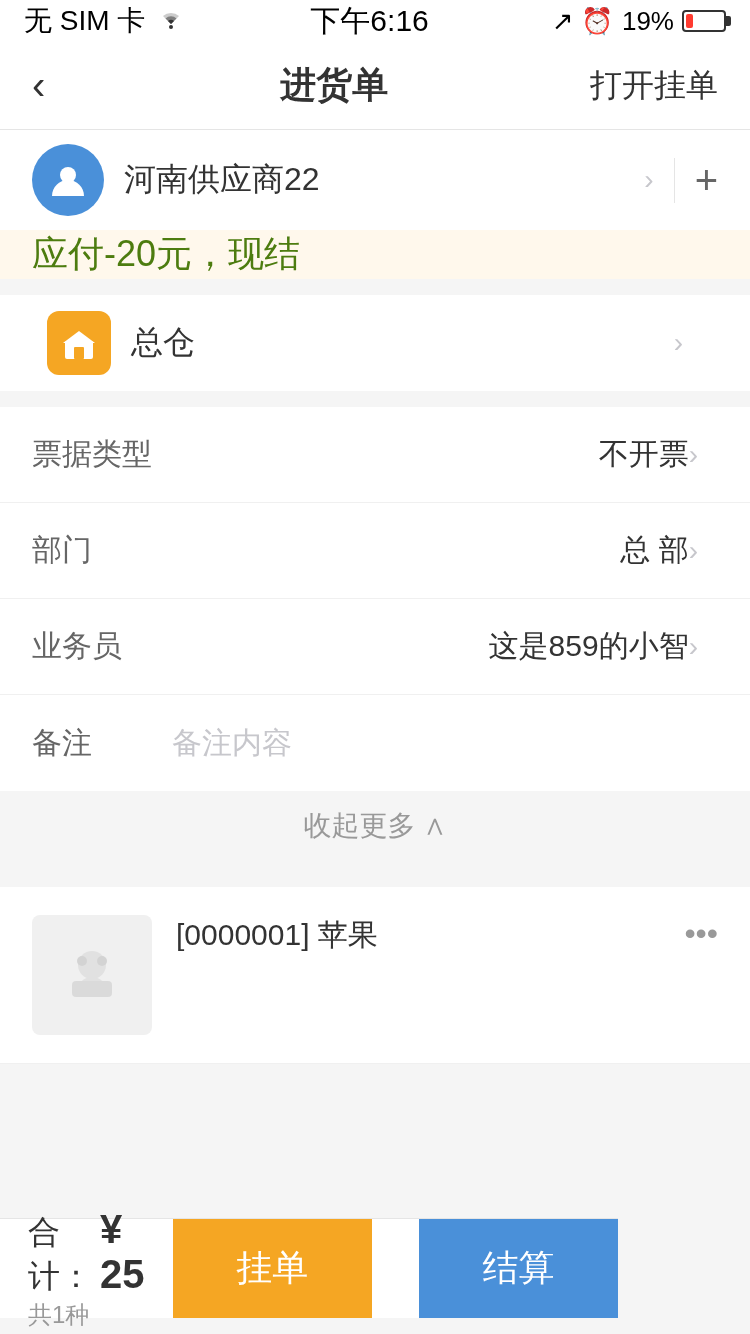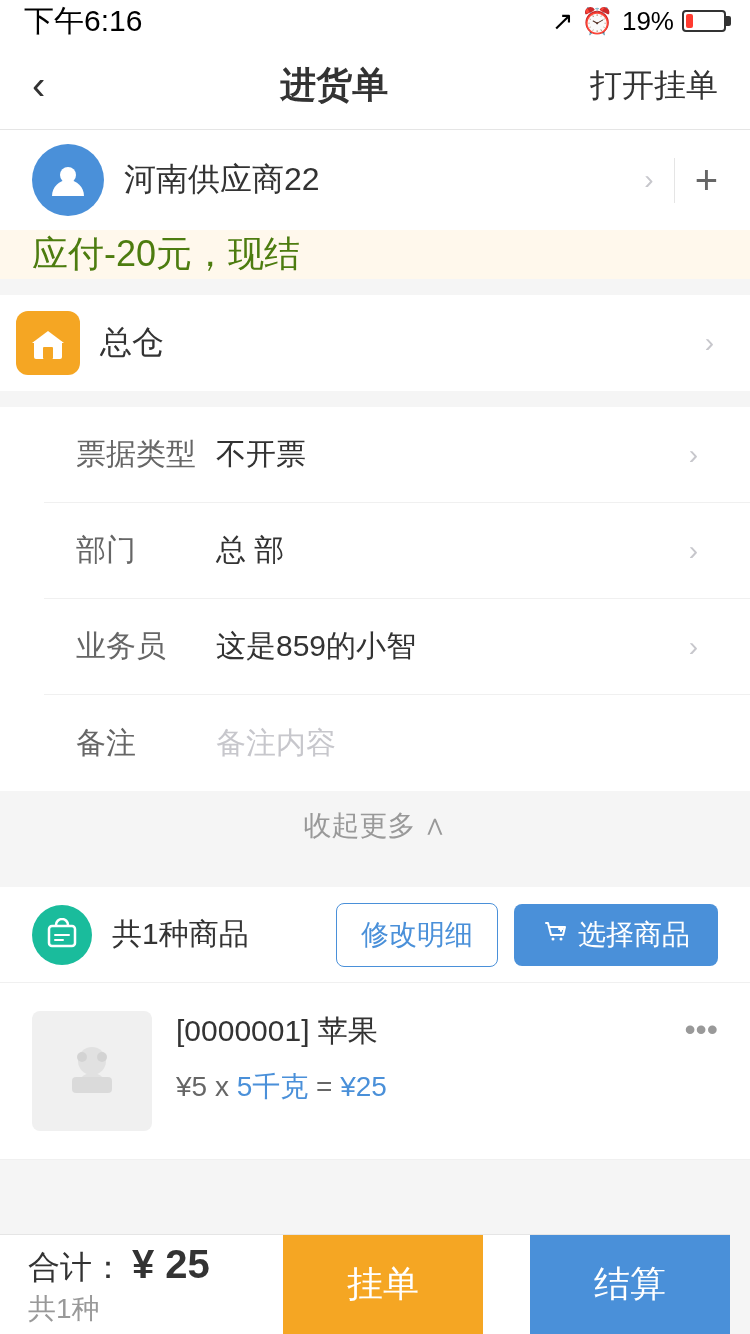"无 SIM 卡" div.status-left { html: none -> <div> <span>无 SIM 卡</span> <span> <svg> <path></path> <path></path> <path></path> <circle></circle> </svg> </span> </div> }
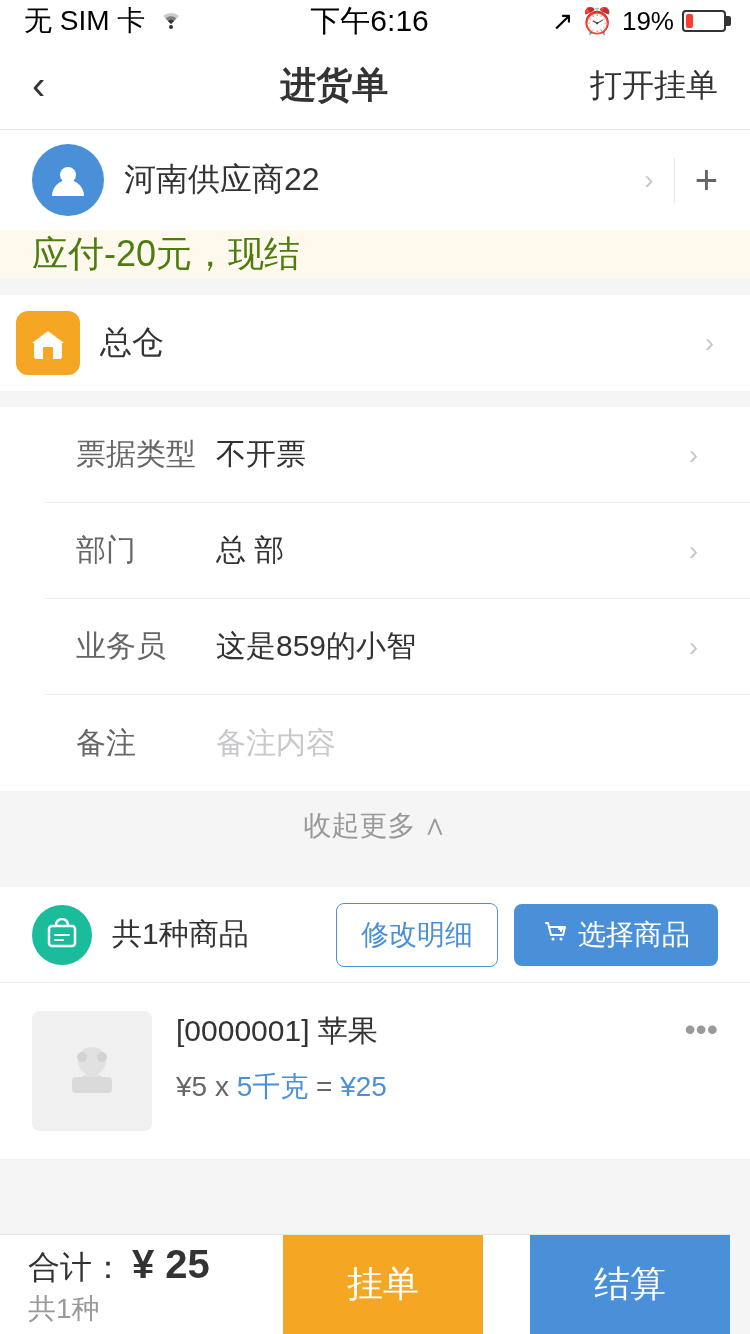"总仓" .warehouse-row { padding: 0 16px -> 0 47px }
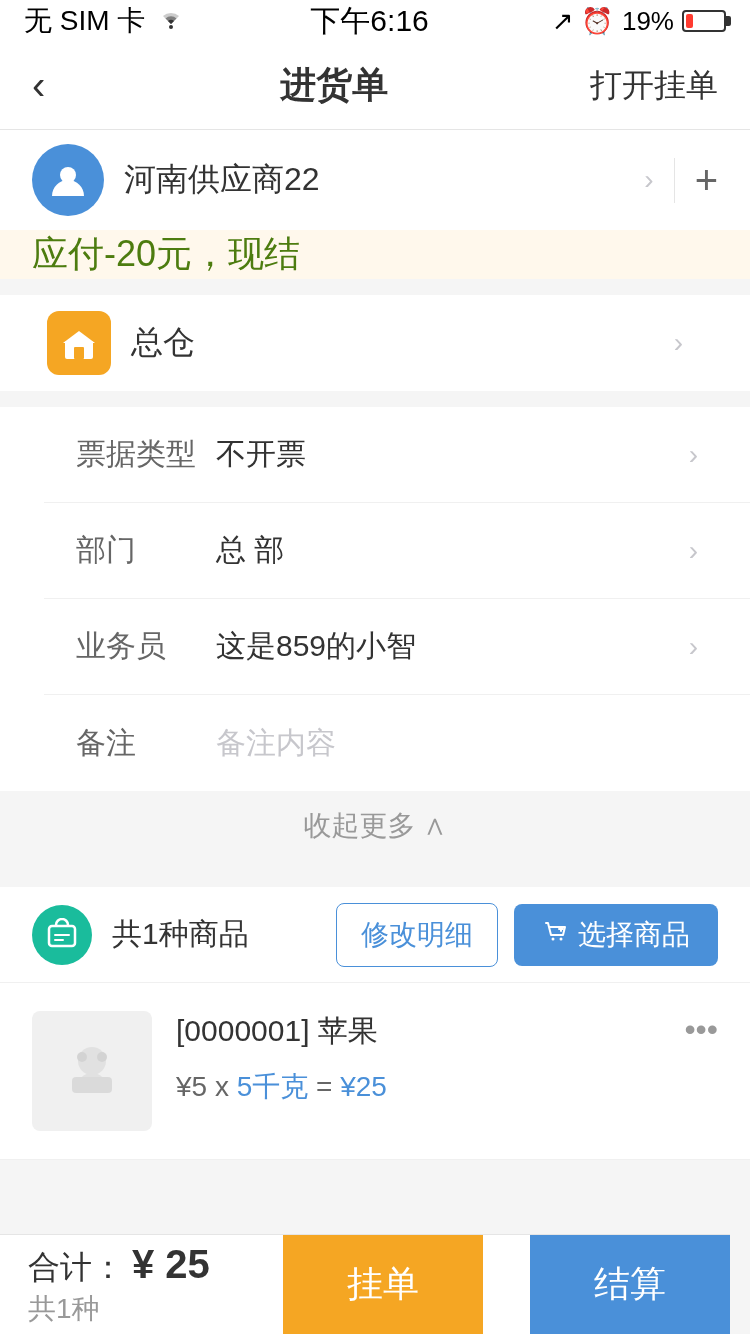"票据类型" .form-section { padding-left: 44px -> none }
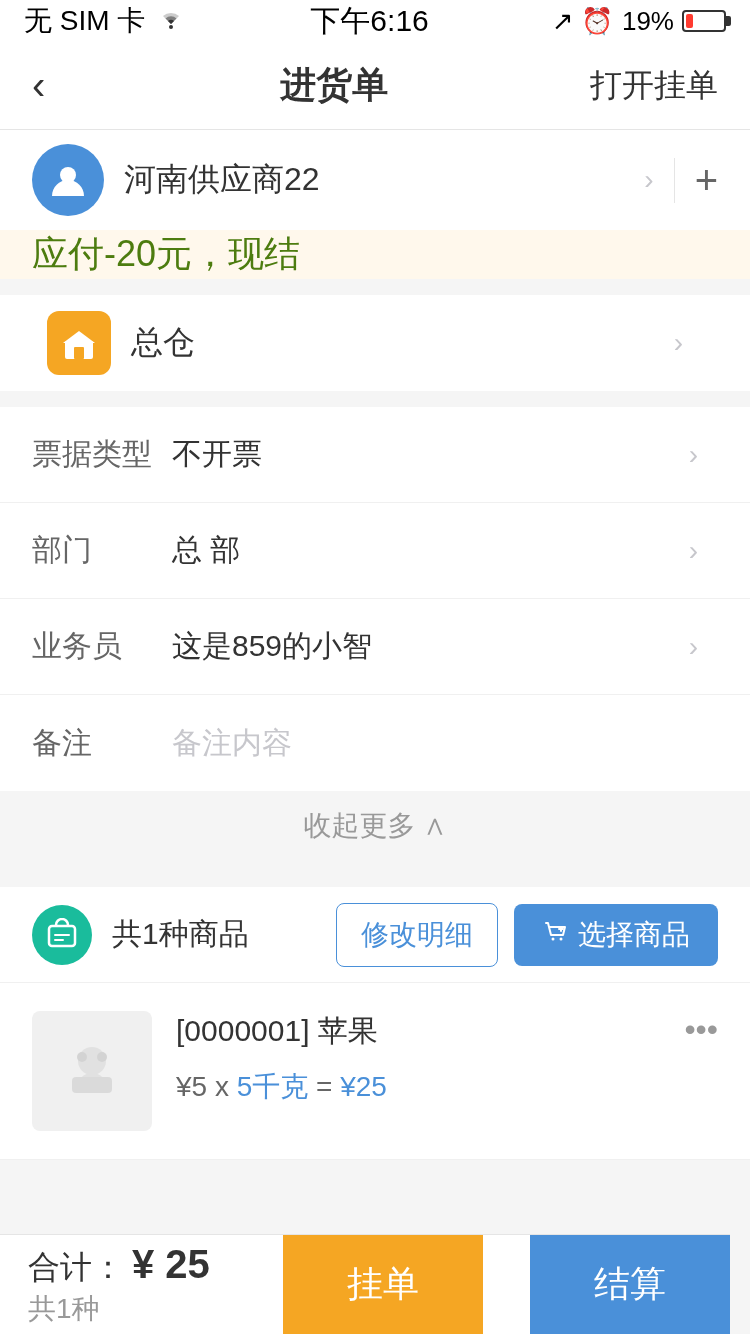"不开票" .form-value { text-align: none -> right }
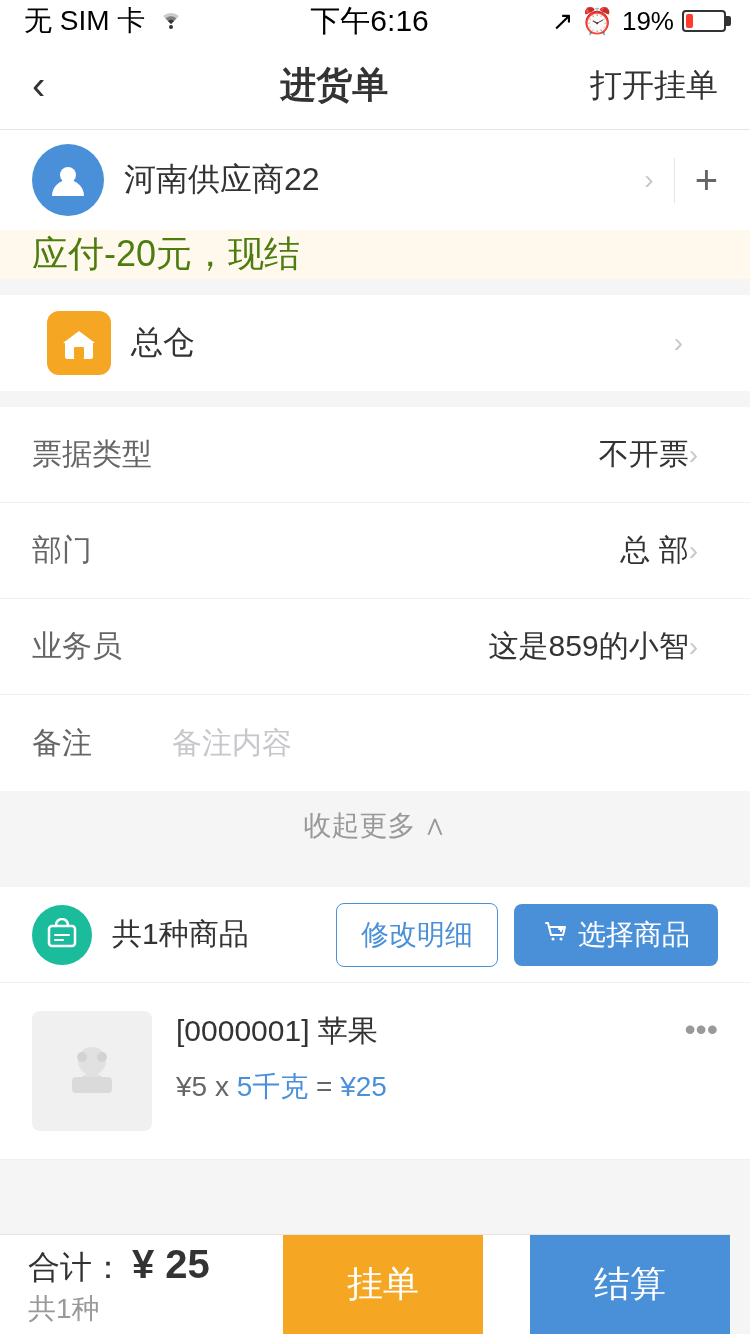"共1种商品" div.products-header { html: <div> <div> <svg> <rect></rect> <path></path> <path></path> </svg> </div> <span>共1种商品</span> <button>修改明细</button> <button> <span> <svg> <path></path> <circle></circle> <circle></circle> <path></path> </svg> </span> <span>选择商品</span> </button> </div> -> none }
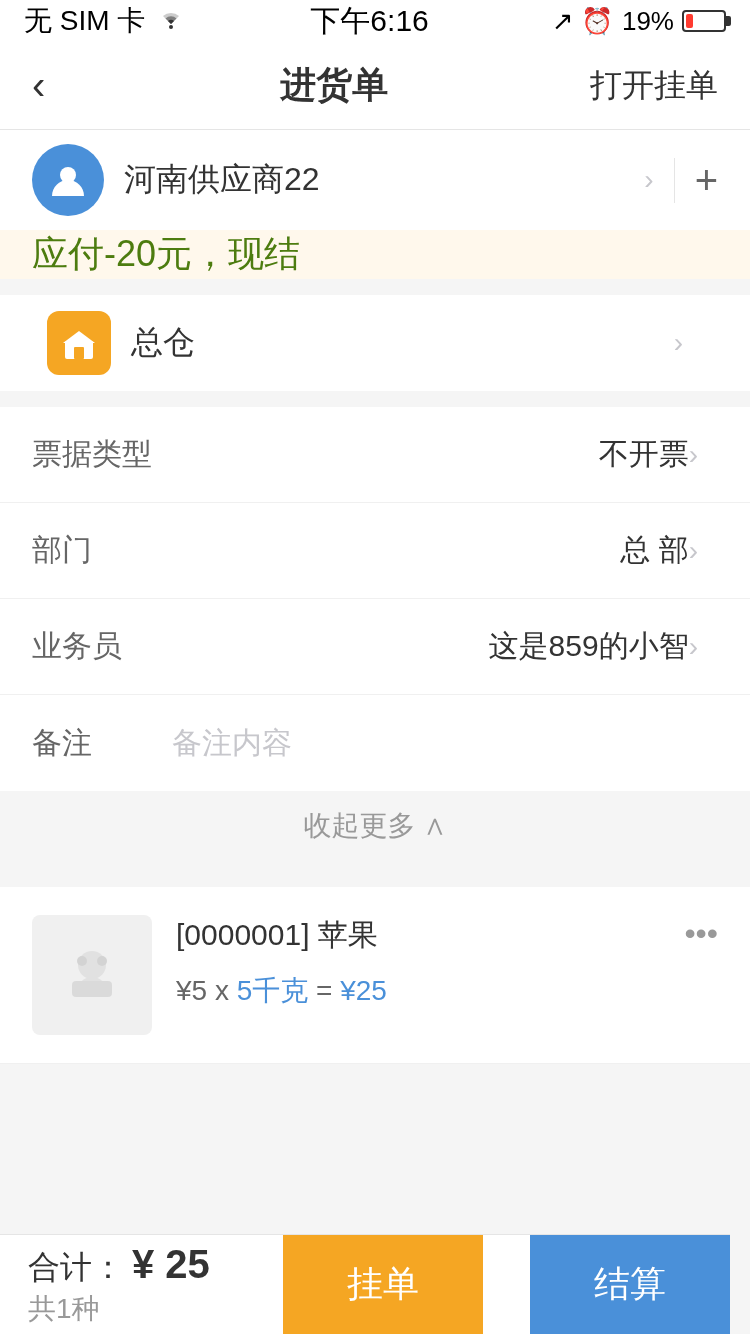"¥5 x 5千克 = ¥25" div.product-price { html: <div> <span>¥5 x </span> <span>5千克</span> <span> = </span> <span>¥25</span> </div> -> none }
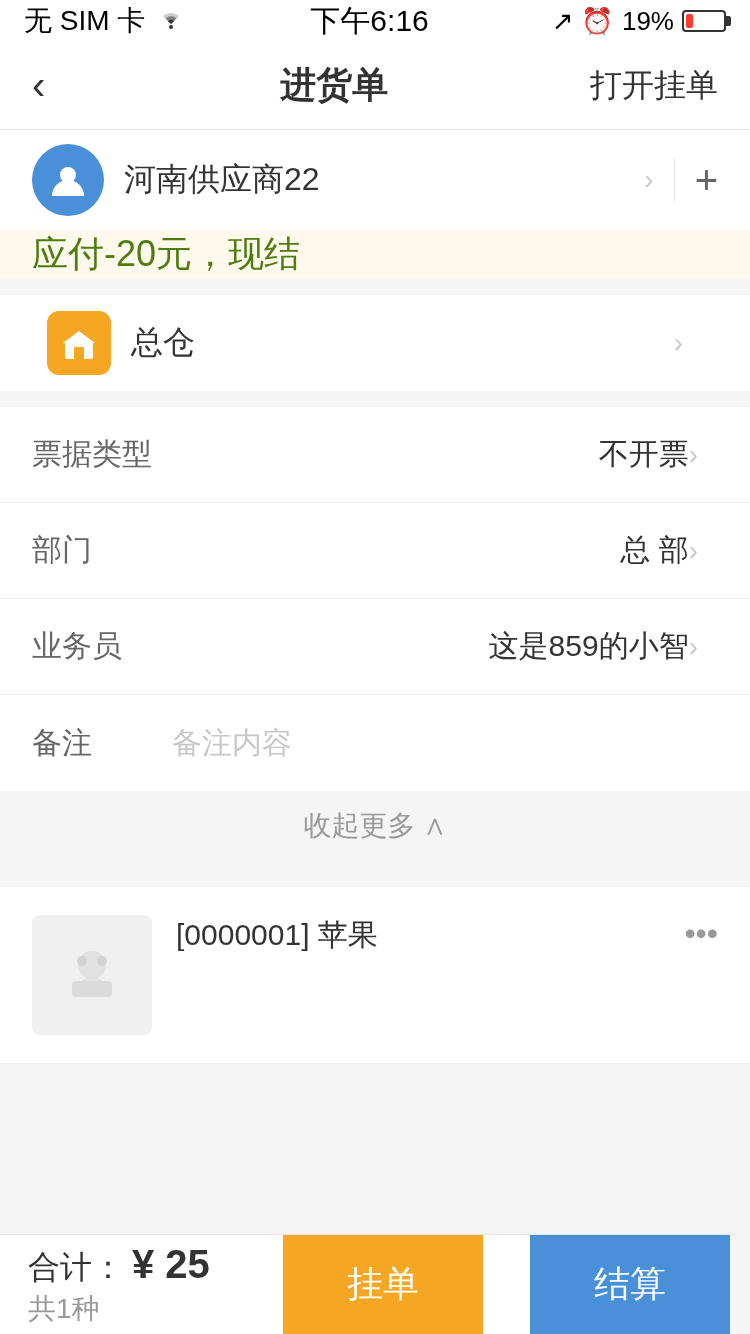"合计：" .footer-bar { bottom: 0 -> 16px; width: 730px -> 618px }
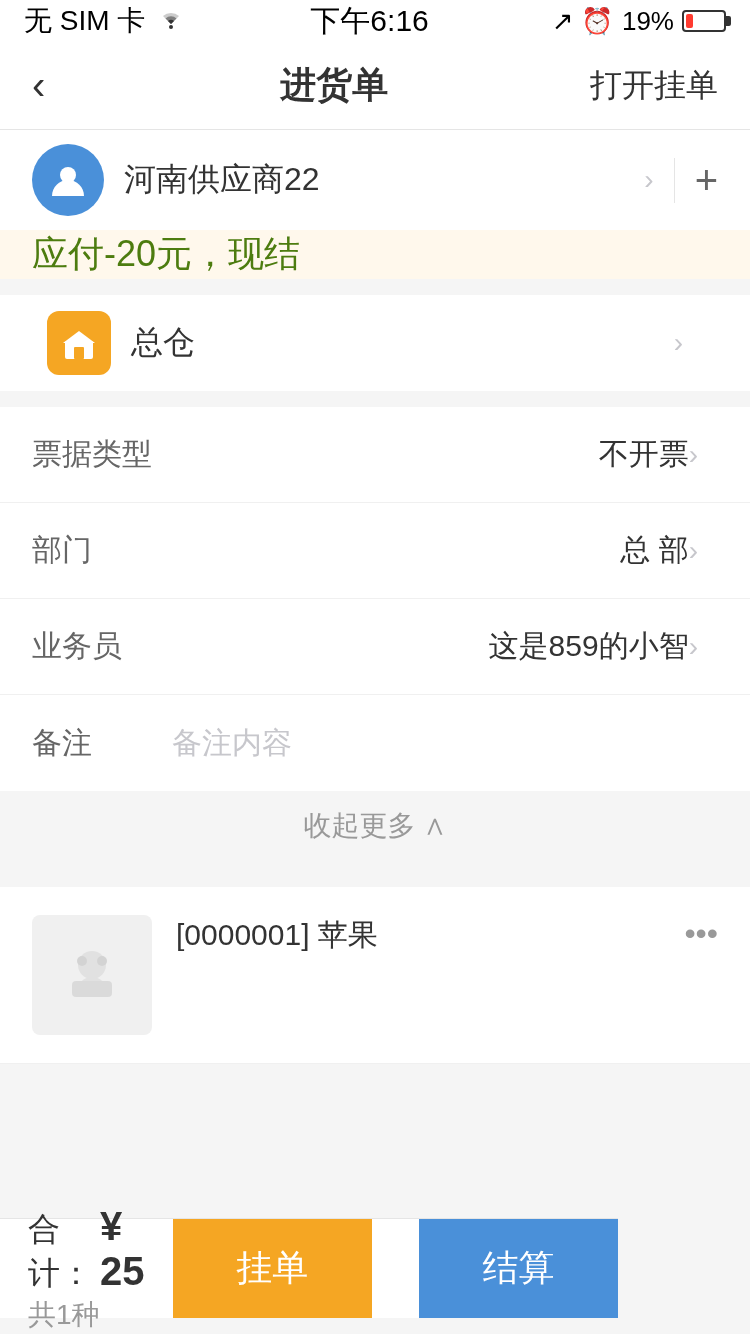"共1种" .footer-total-sub { font-size: 28px -> 24px }
